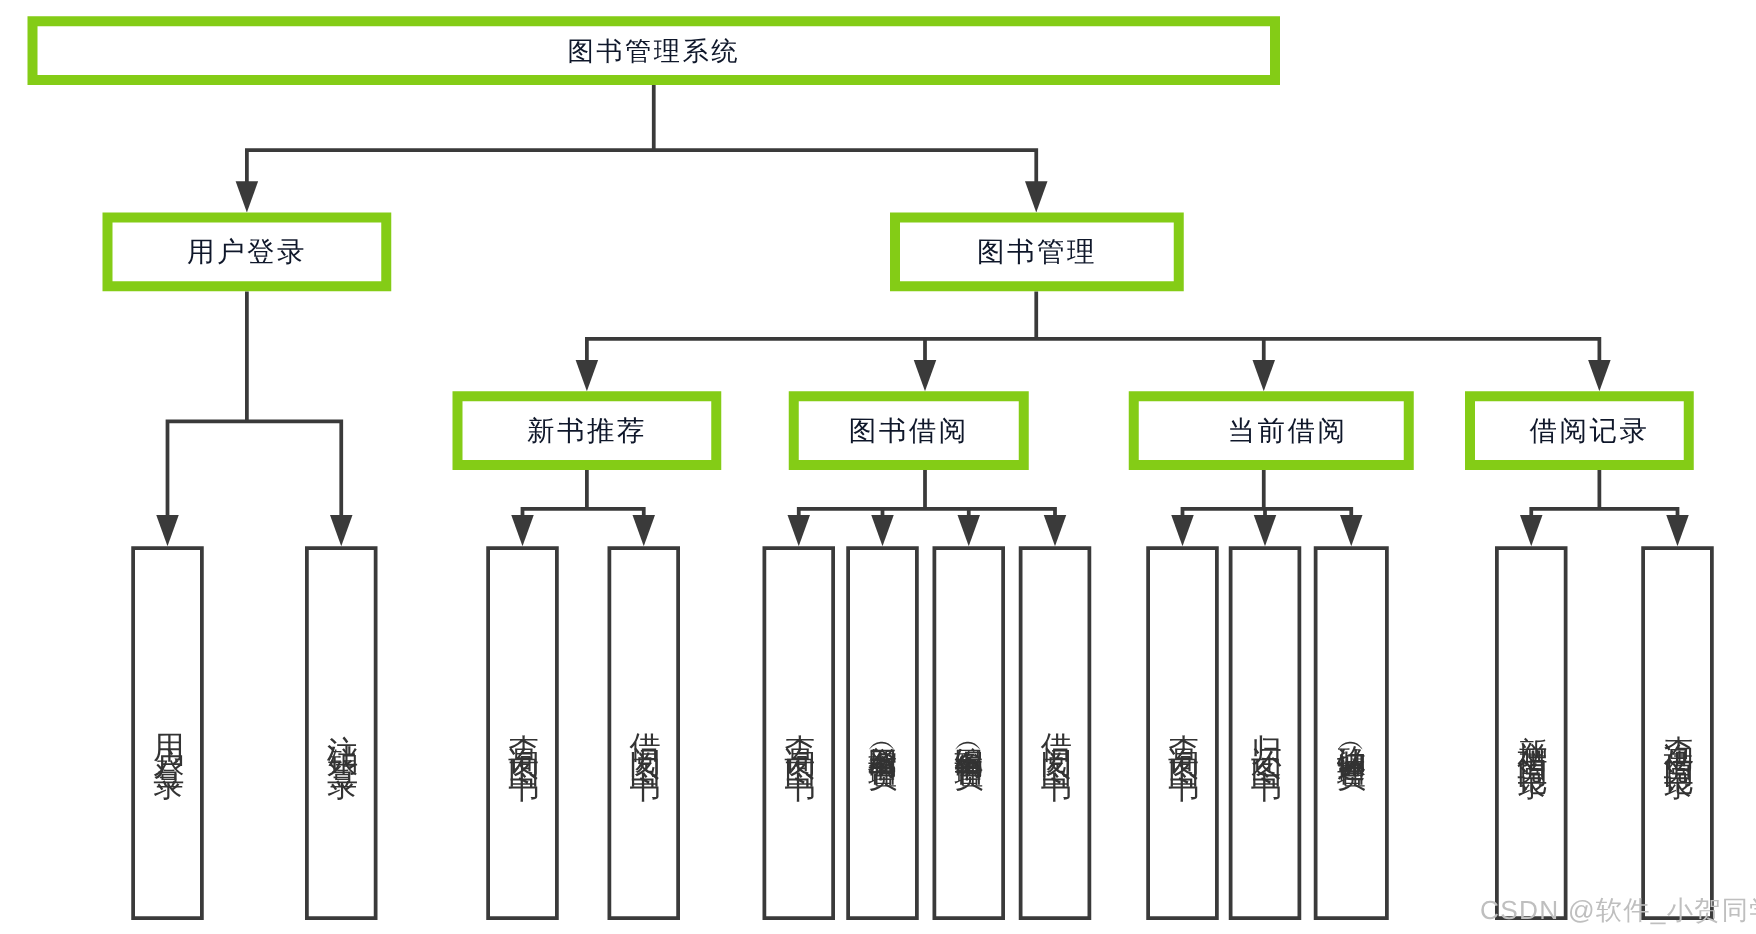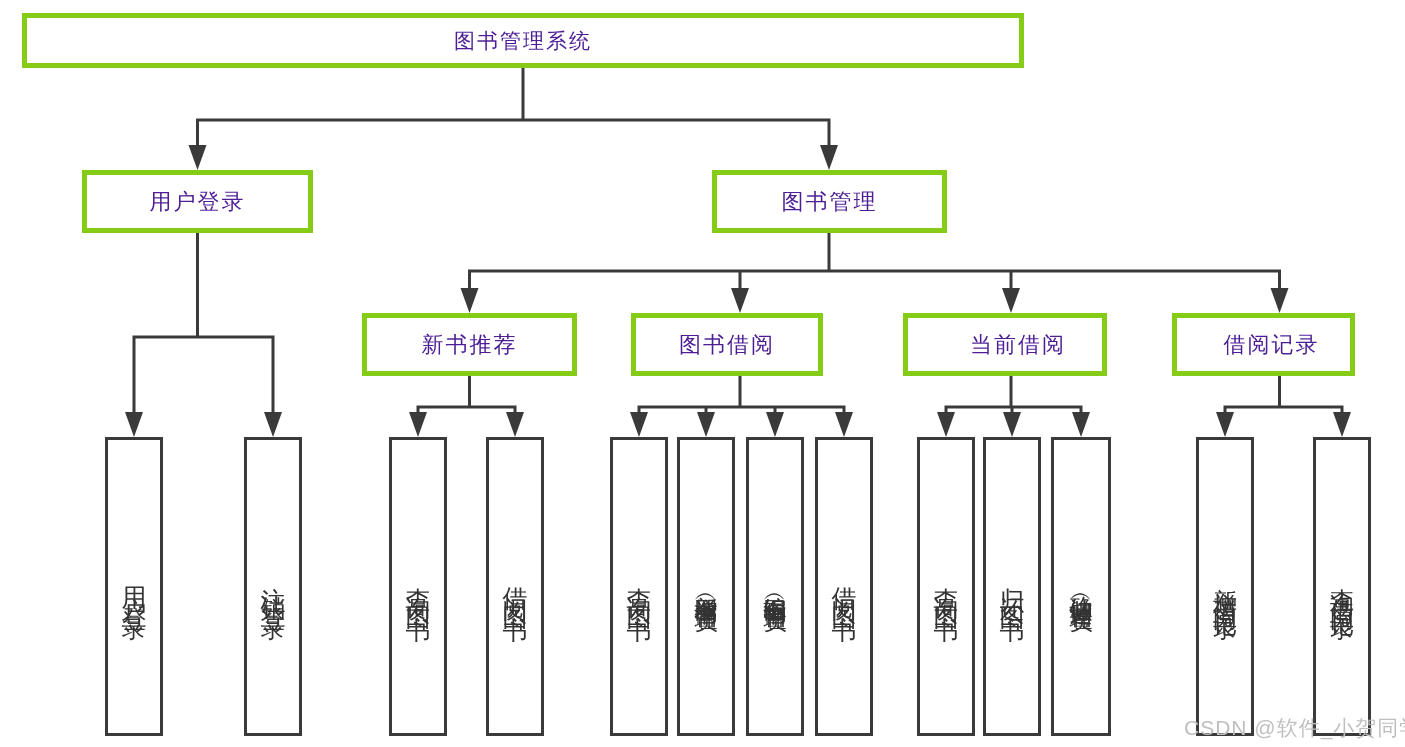"图书管理系统" .hbox { border: 5px solid #84cc16 -> 8px solid #84cc16; color: #4c1d95 -> #0f172a }
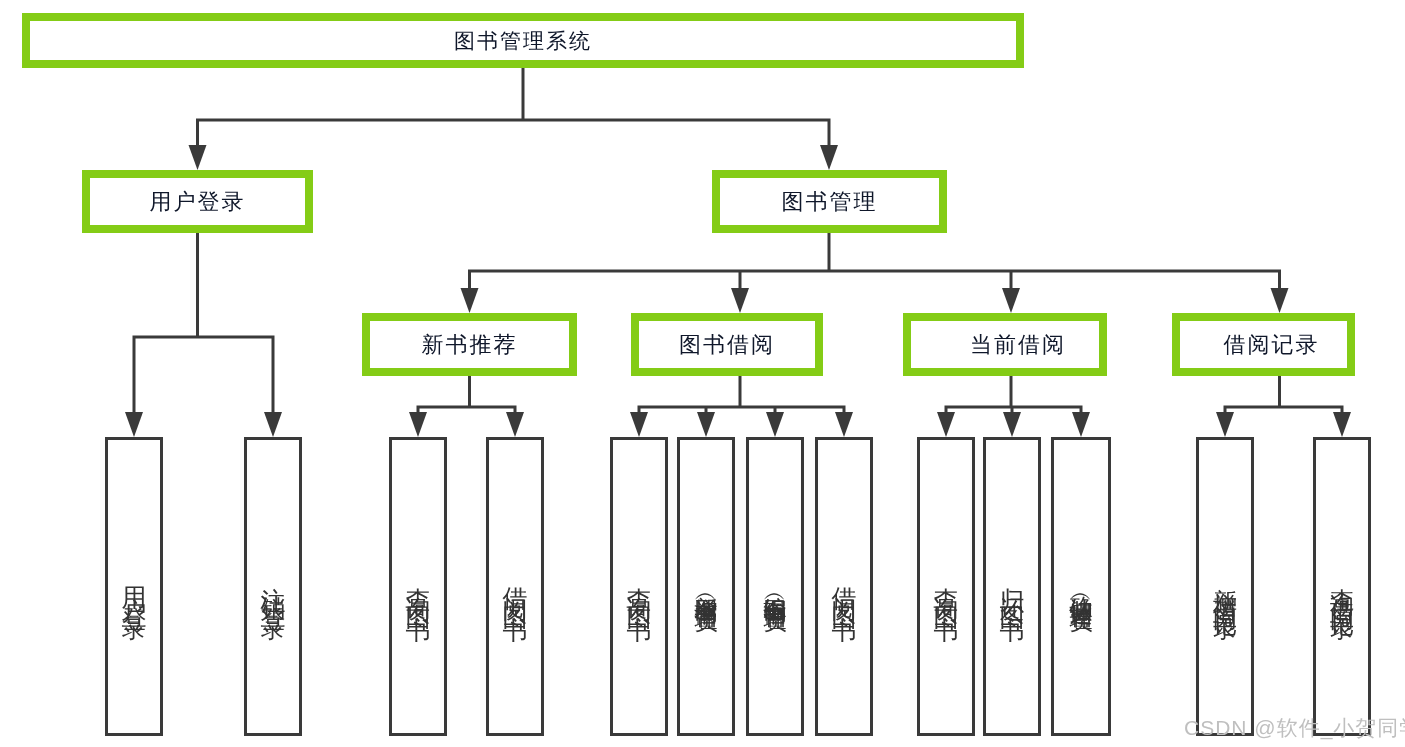"当前借阅" div.hbox { width: 204px -> 228px }
